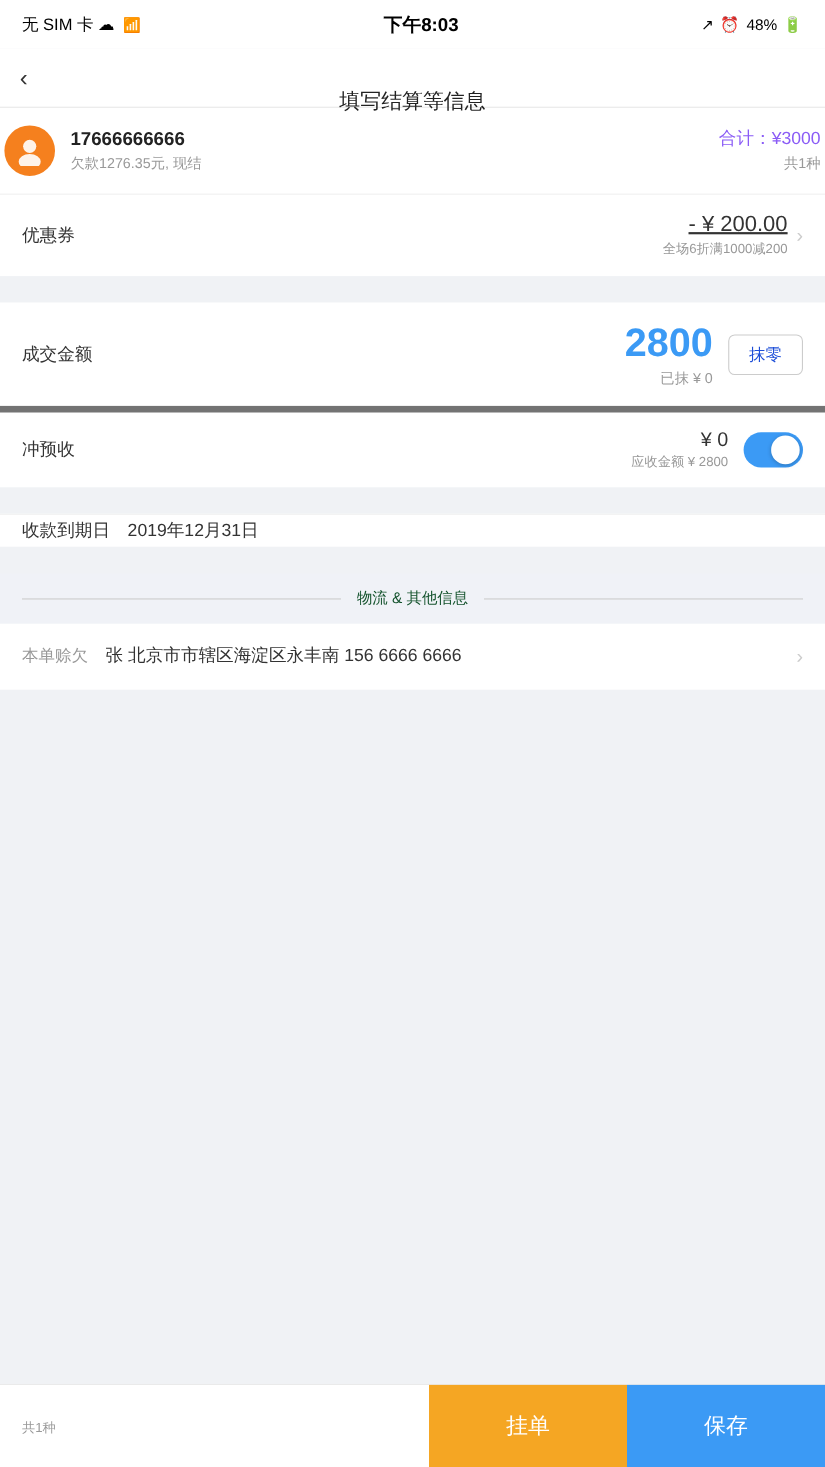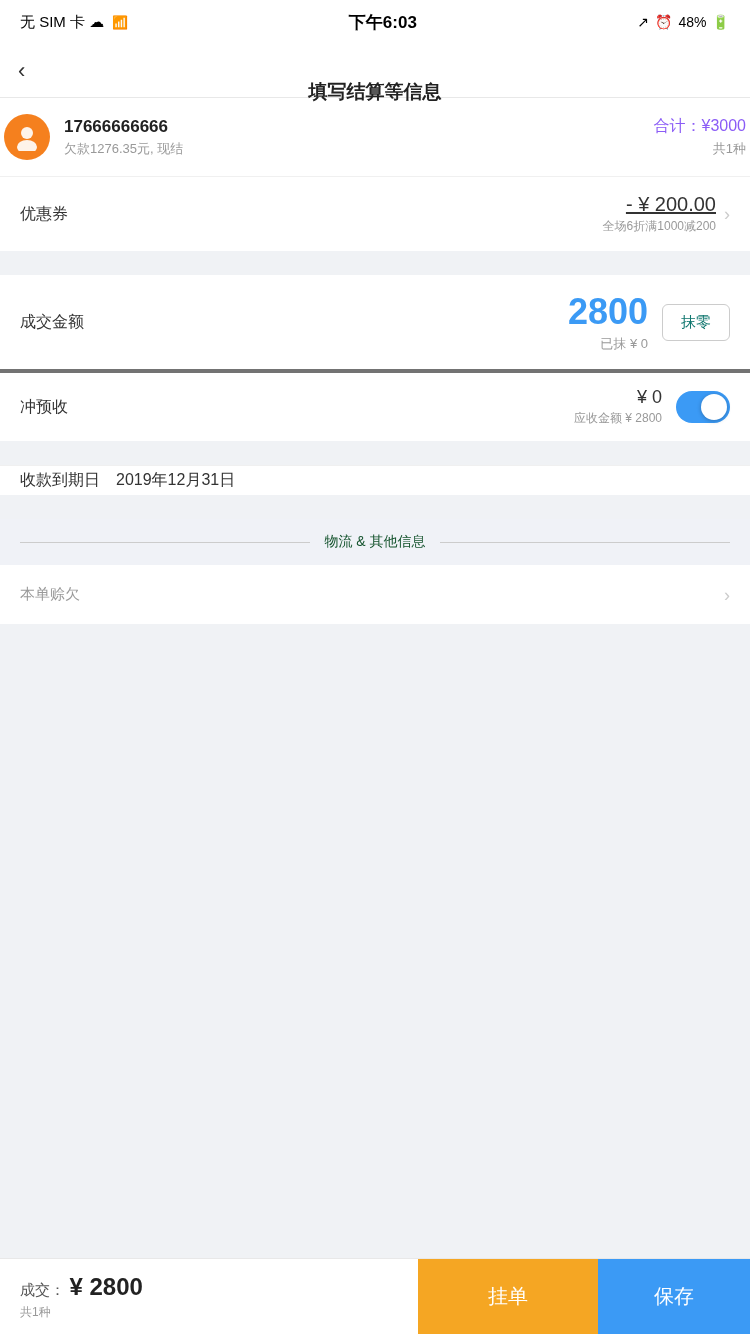"下午6:03" div.status-center { text: 6:03 -> 8:03 }
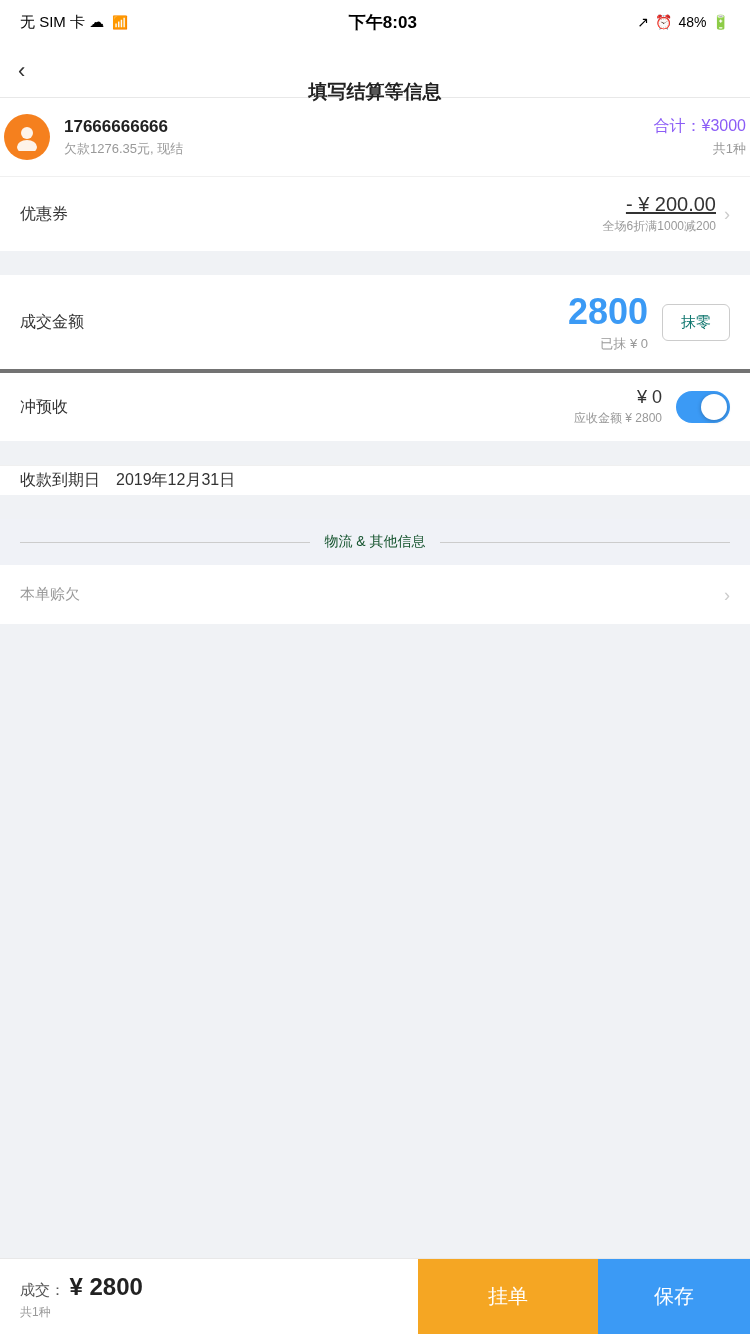"填写结算等信息" .nav-title { font-weight: 700 -> 400 }
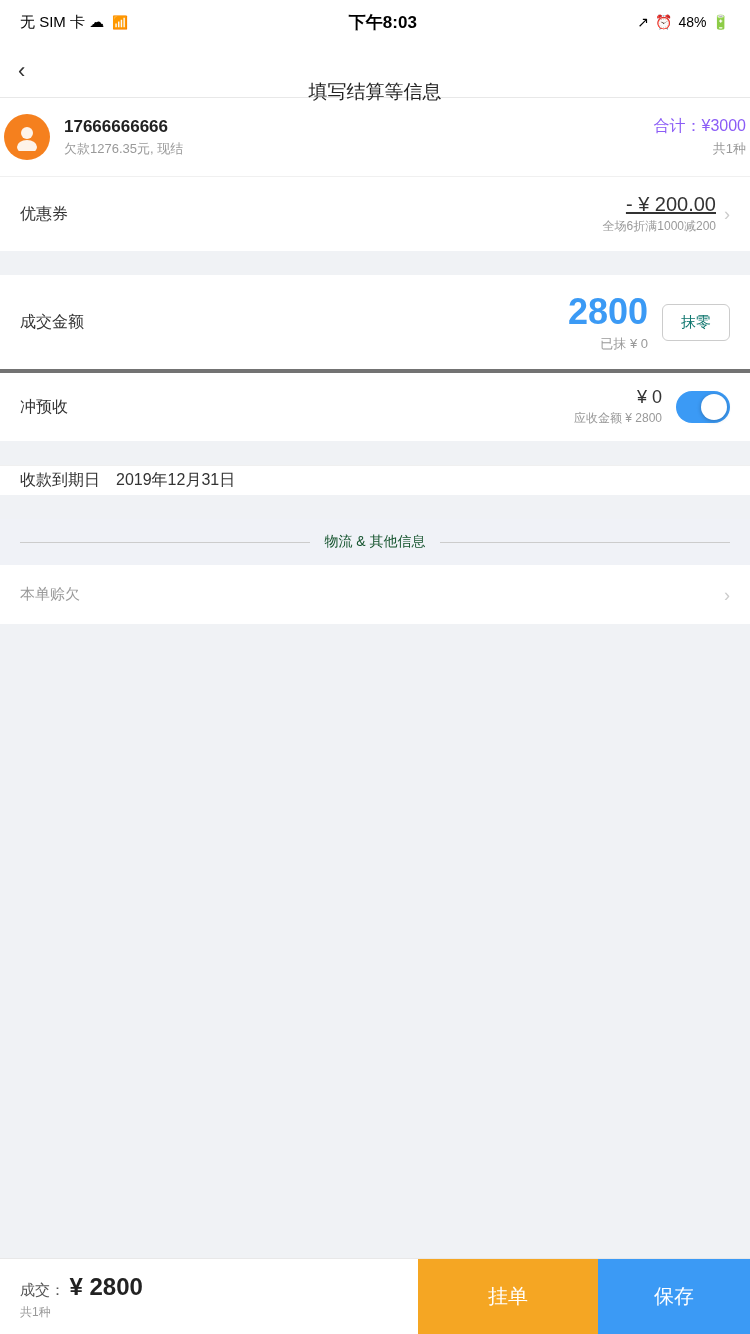"抹零" .round-btn { color: #0f766e -> #1d4ed8 }
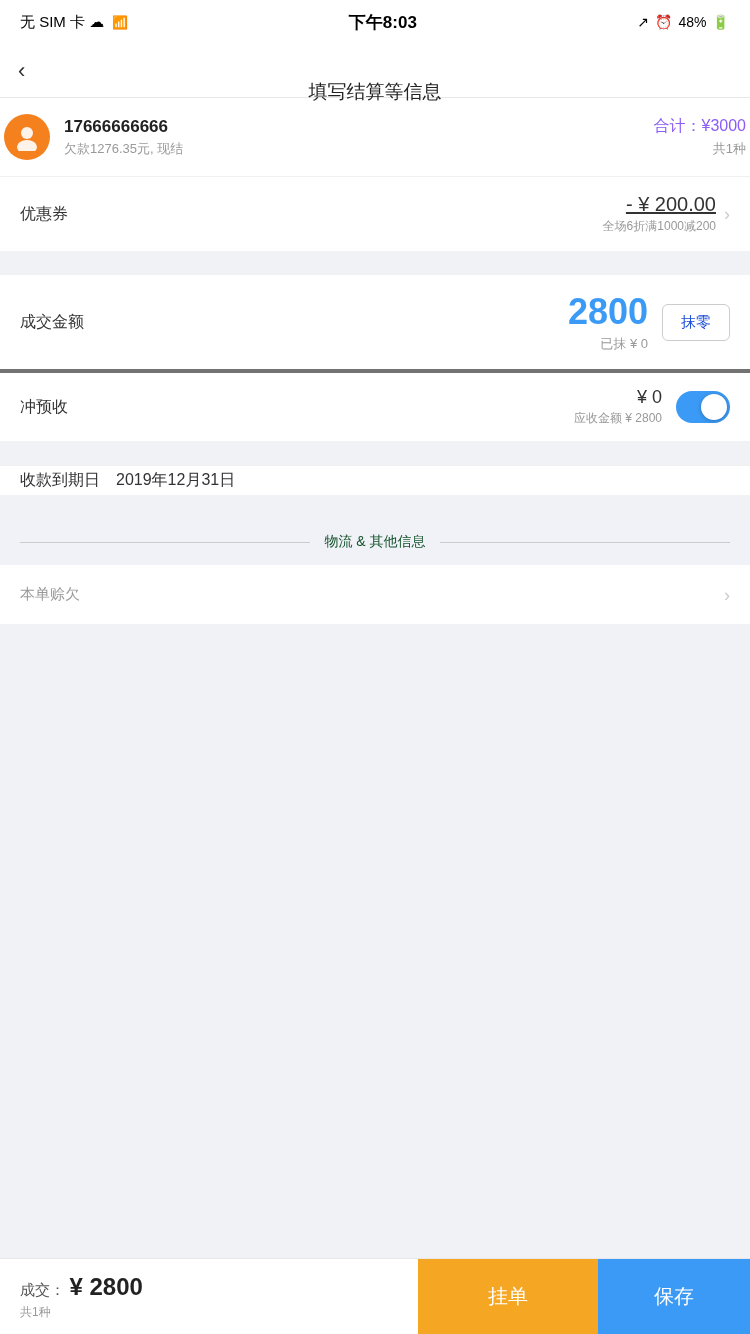"冲预收" .prereceive-row { border-top: 4px solid #737373 -> 6px solid #737373 }
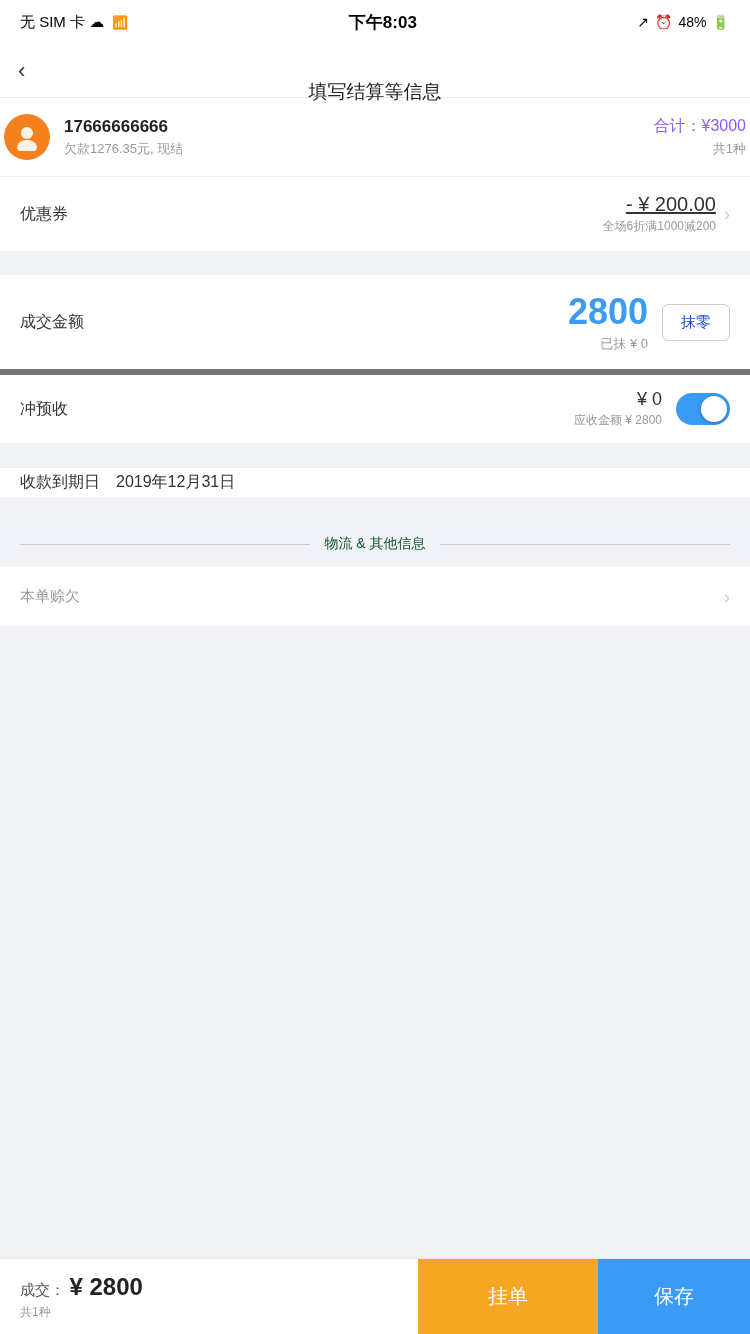"张 北京市市辖区海淀区永丰南 156 6666 6666" span.address-content { html: none -> <span>张 北京市市辖区海淀区永丰南 156 6666 6666</span> }
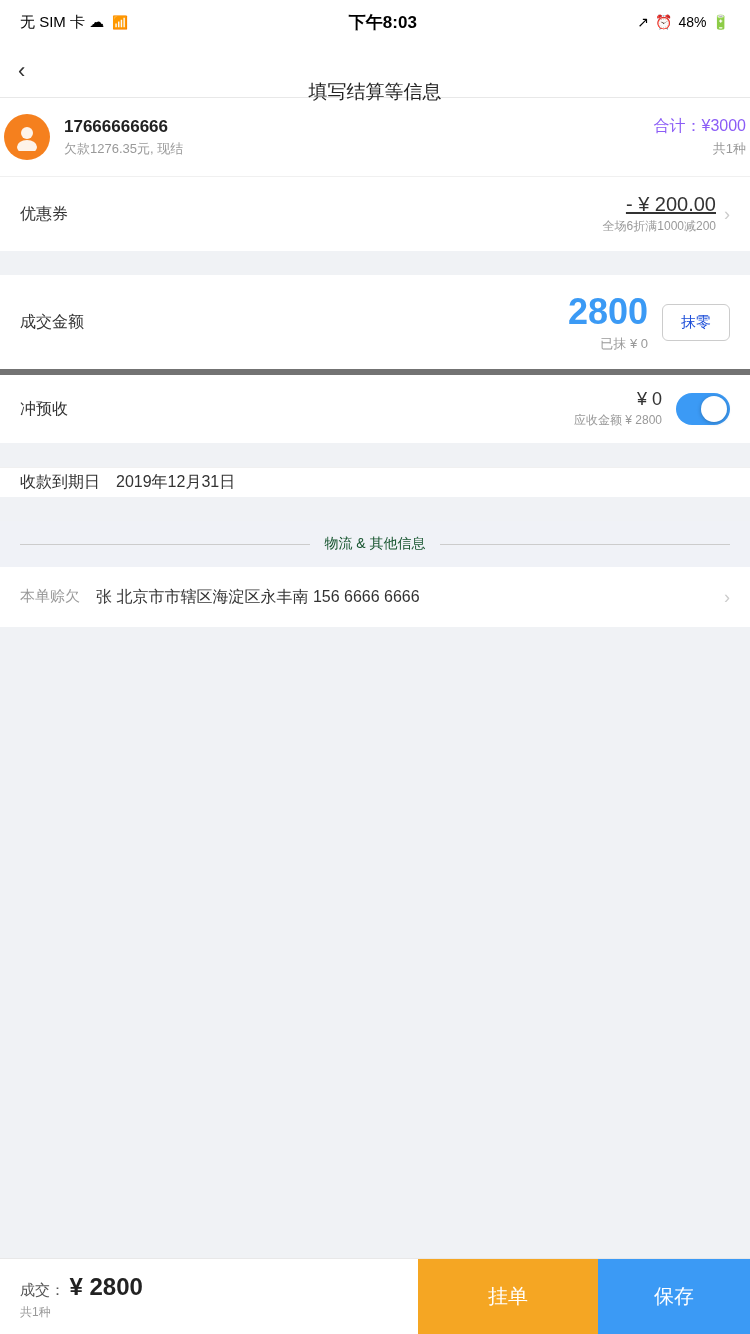"成交： ¥ 2800" div { html: <div> <span>成交：</span> <span>¥ 2800</span> </div> -> none }
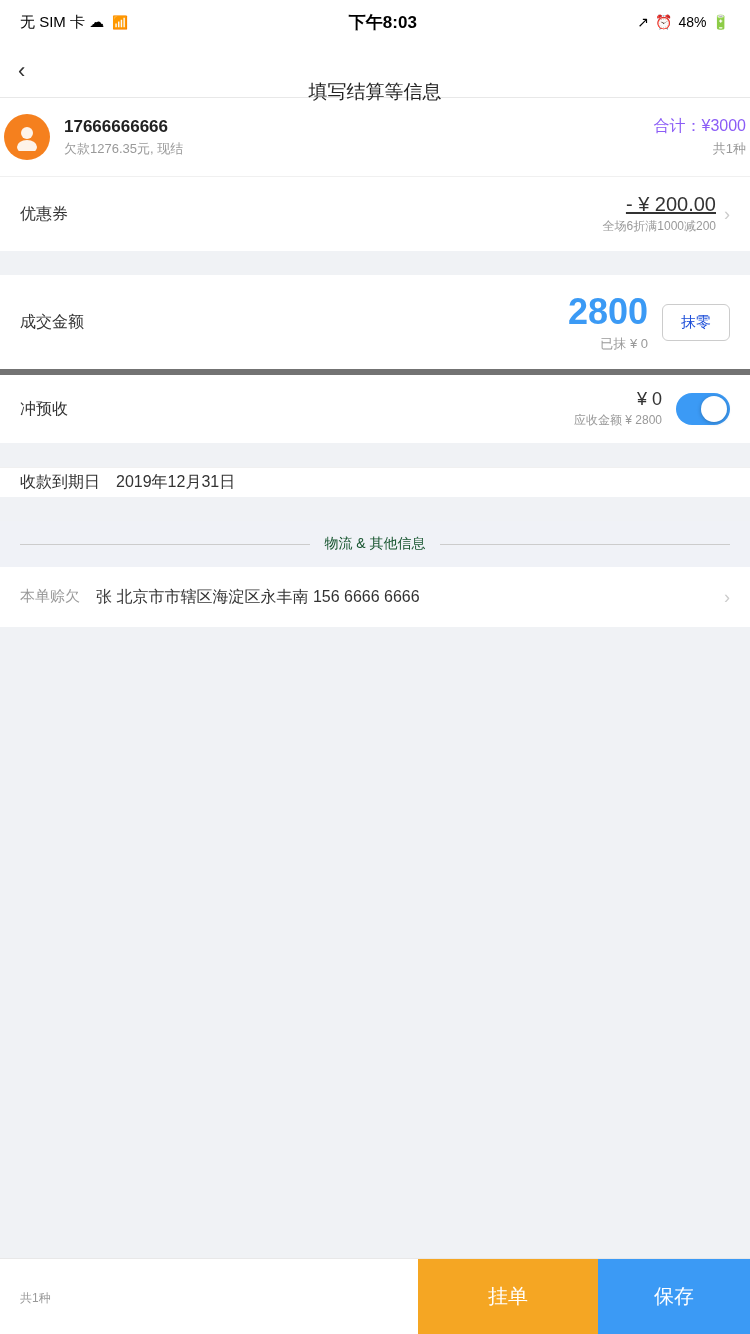"保存" .bottom-btn-save { width: 152px -> 180px }
